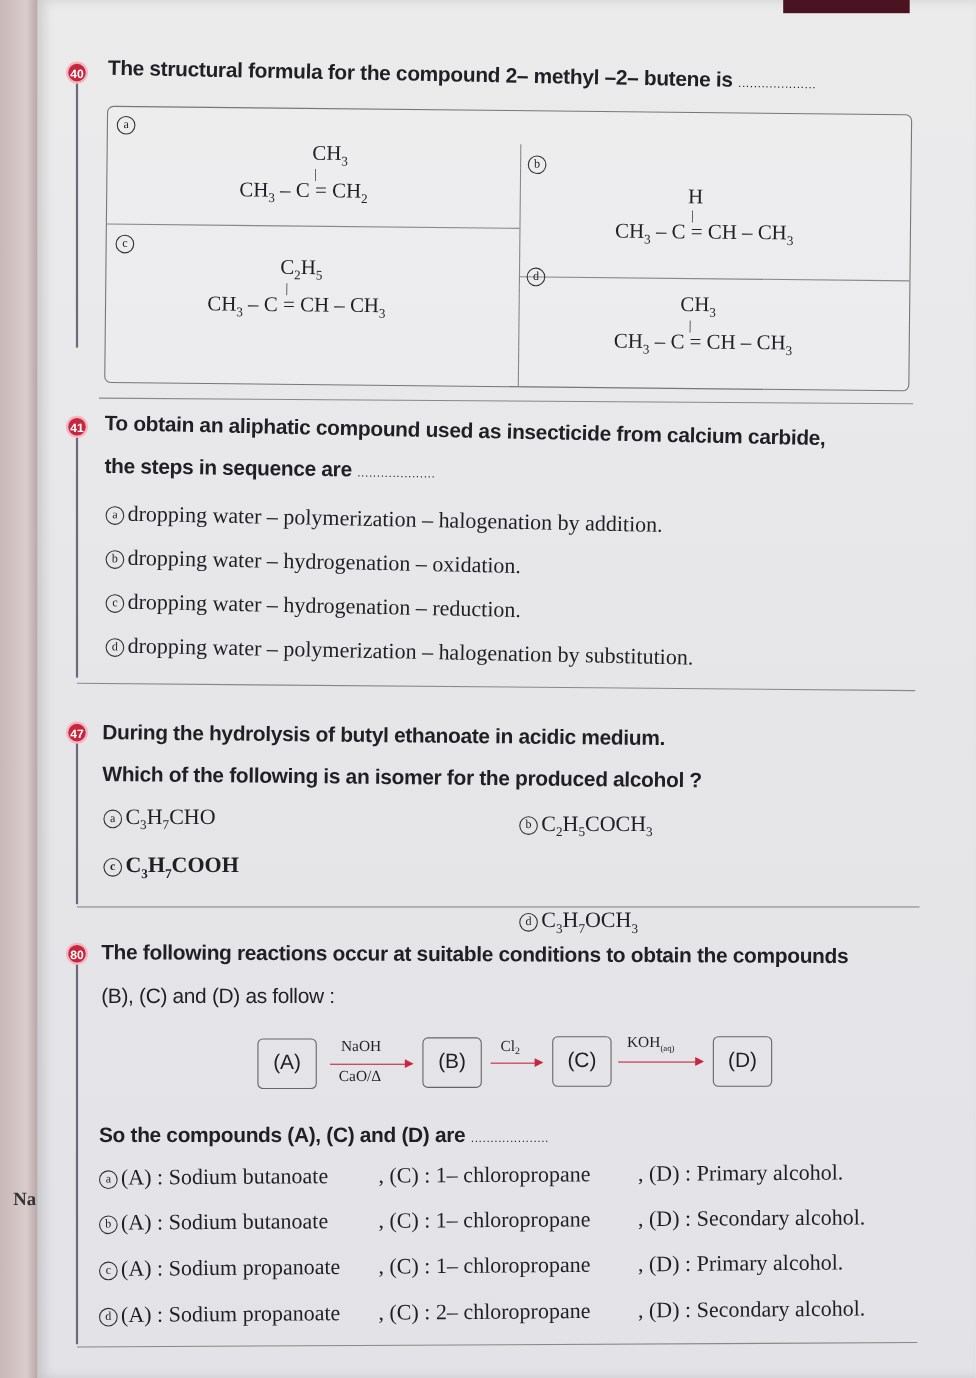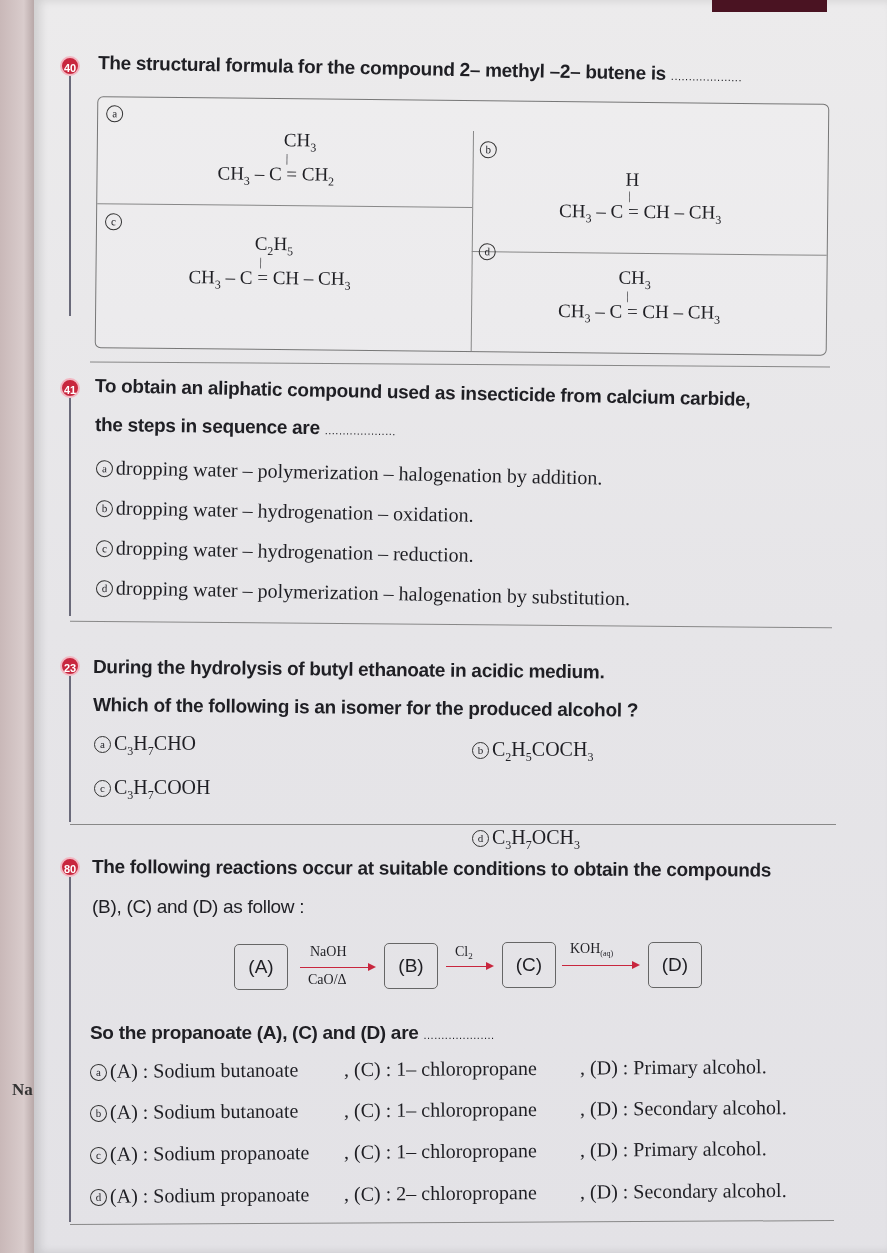"23" div.qnum { text: 23 -> 47 }
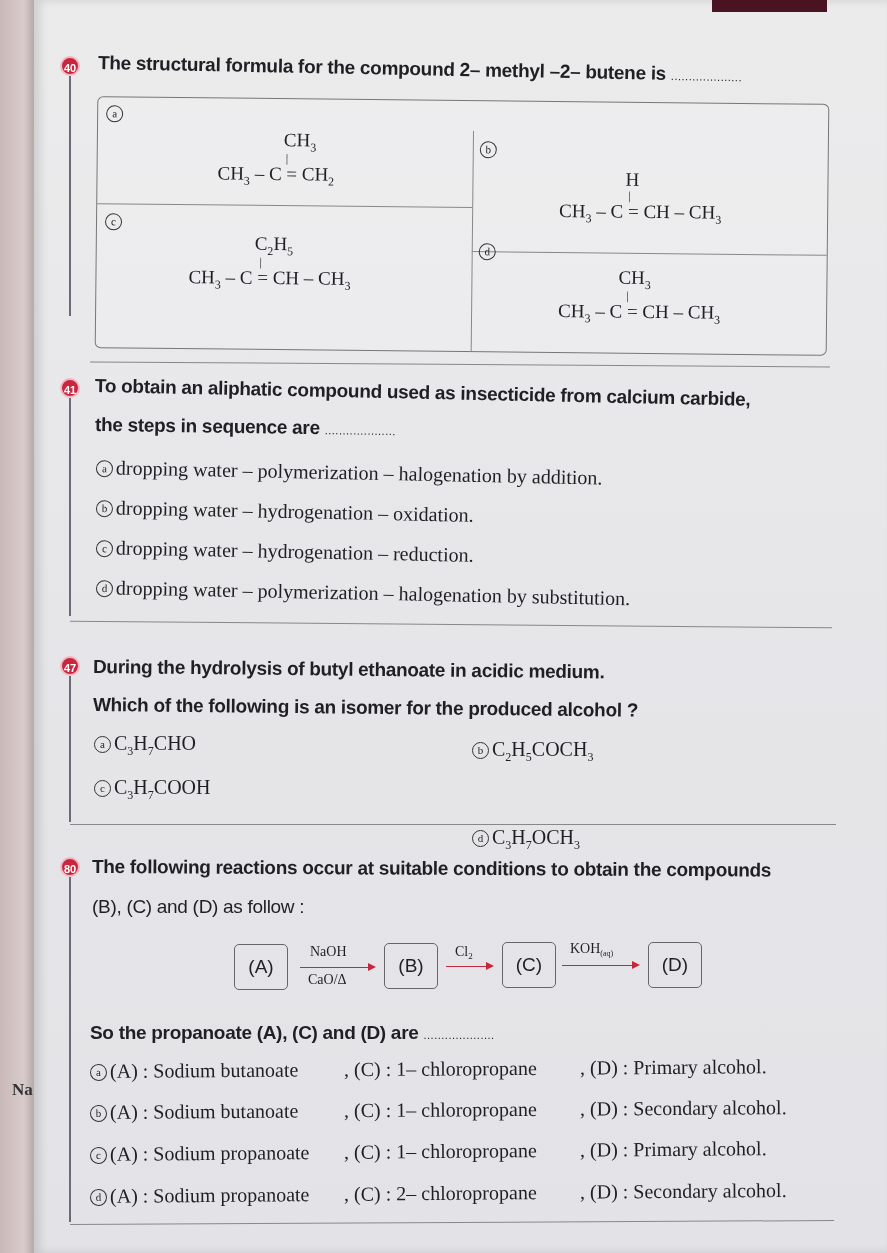"c C3H7COOH" div.opt { font-weight: none -> bold }
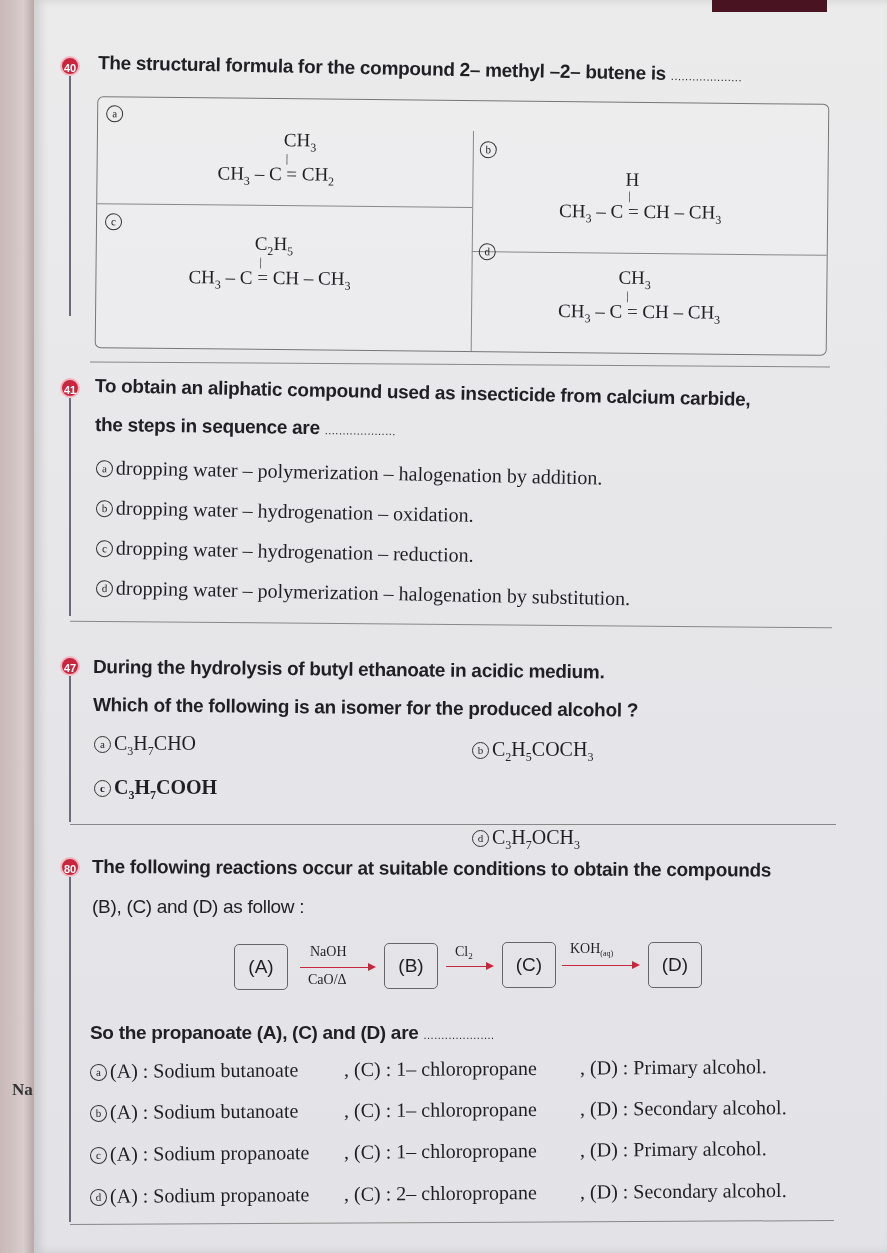"So the propanoate (A), (C)" span { text: propanoate -> compounds }
